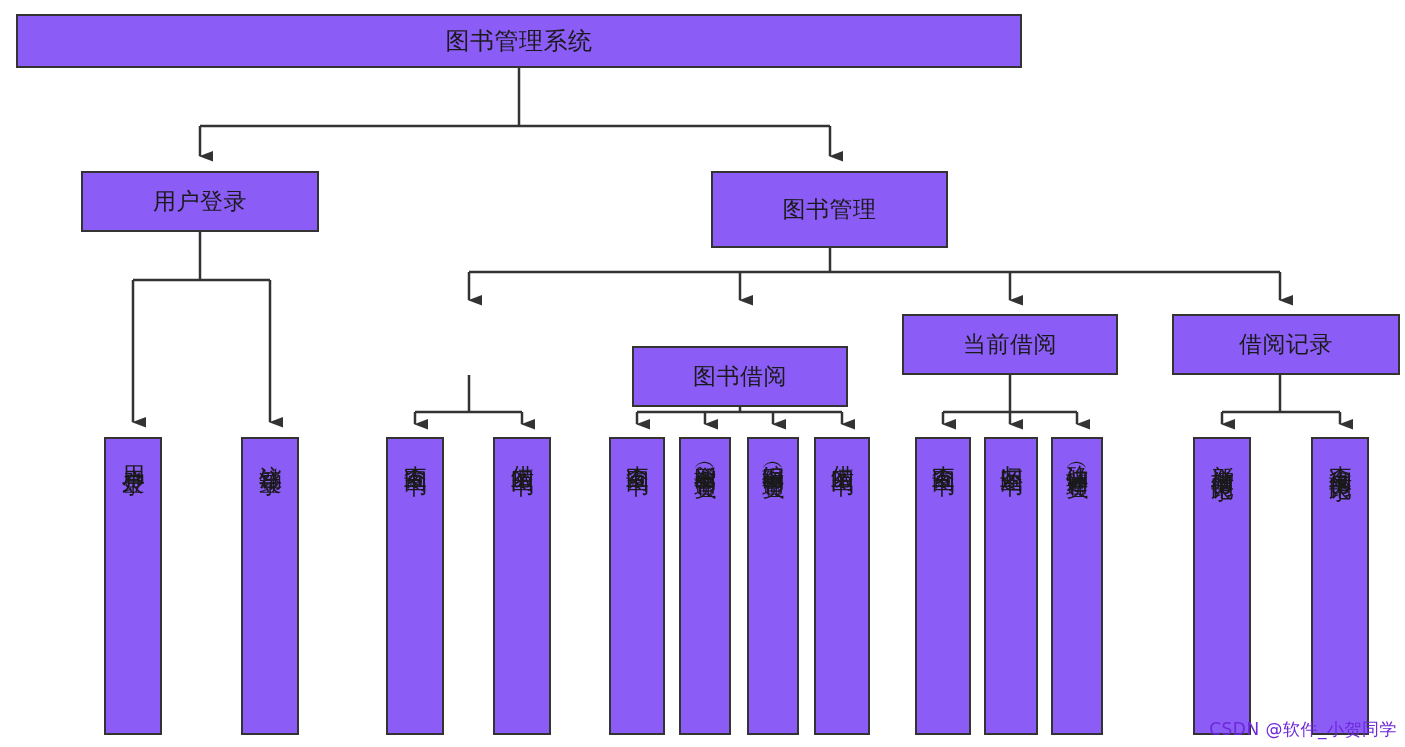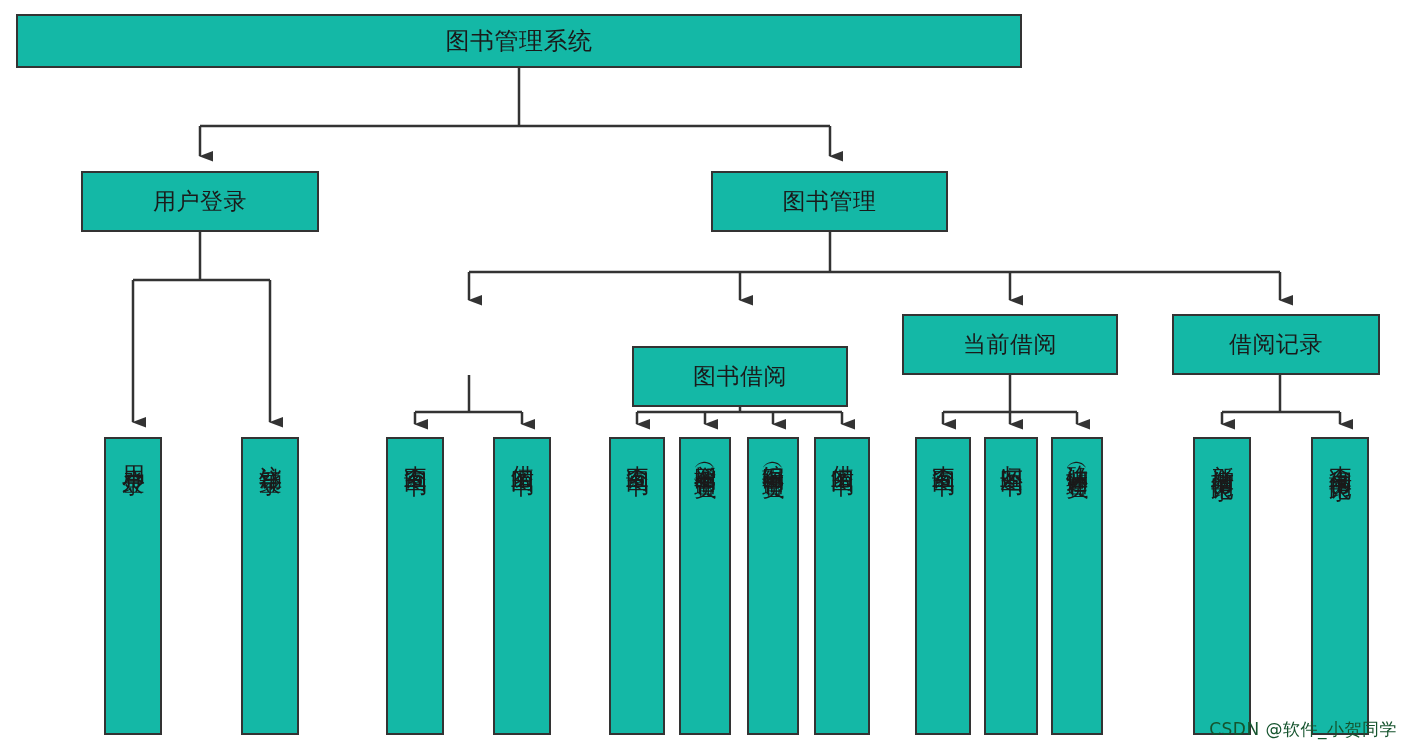"图书管理系统" .node { background: #14b8a6 -> #8b5cf6 }
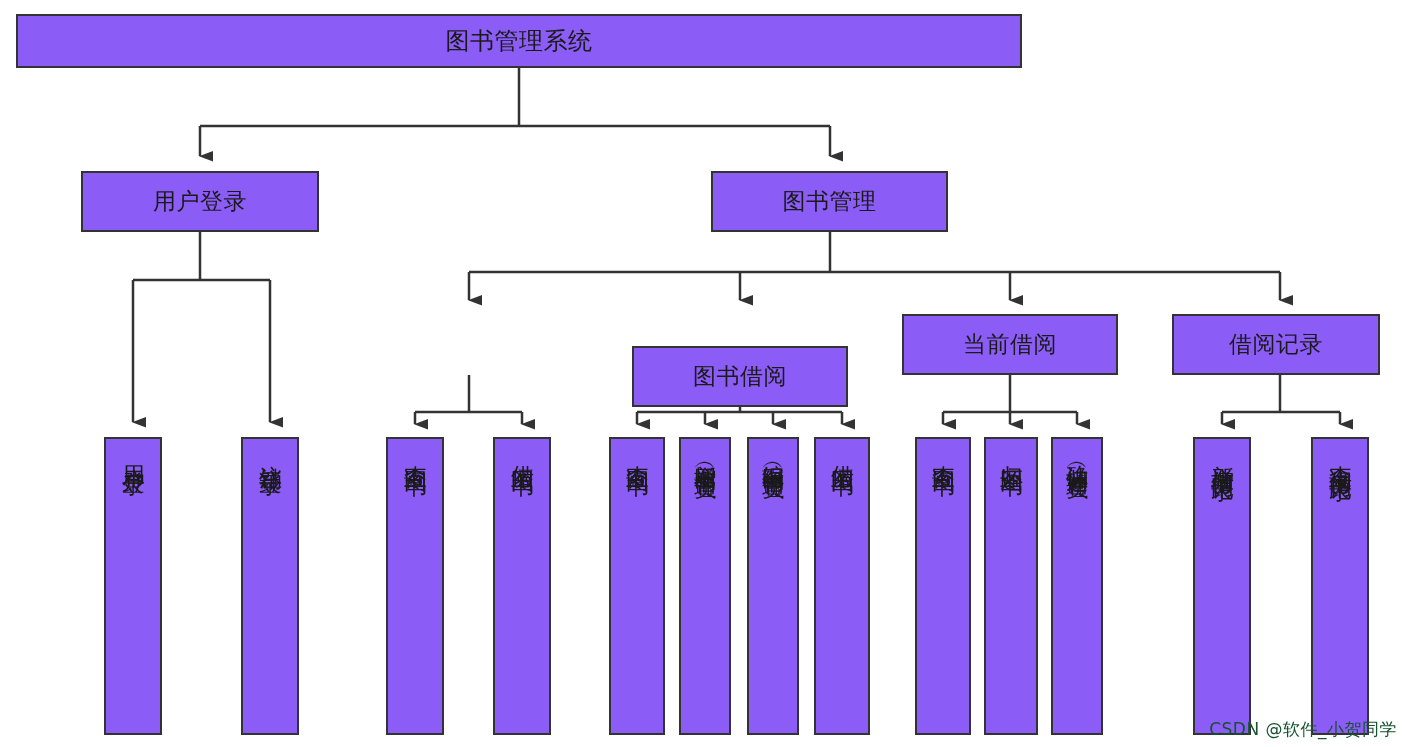"图书管理" div.node { height: 61px -> 77px }
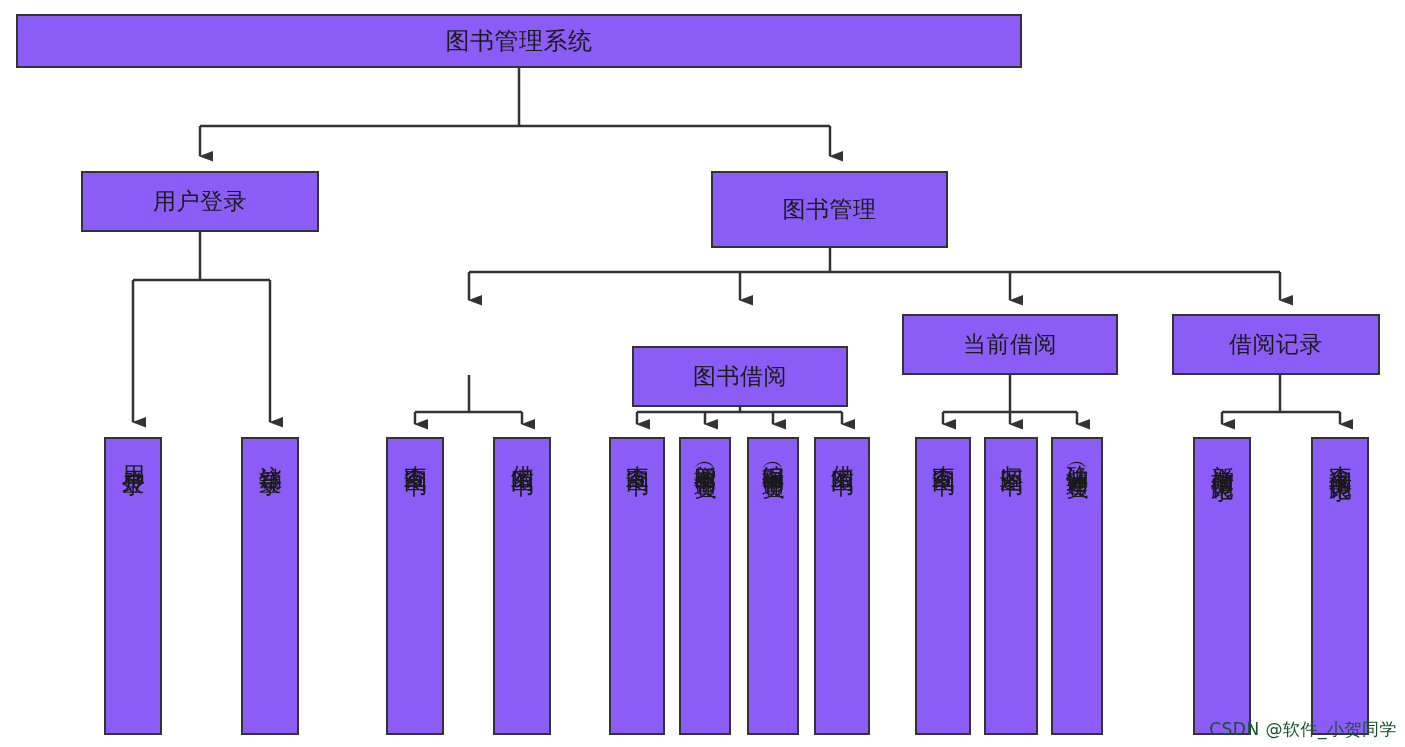"借阅记录" div.node { width: 208px -> 228px }
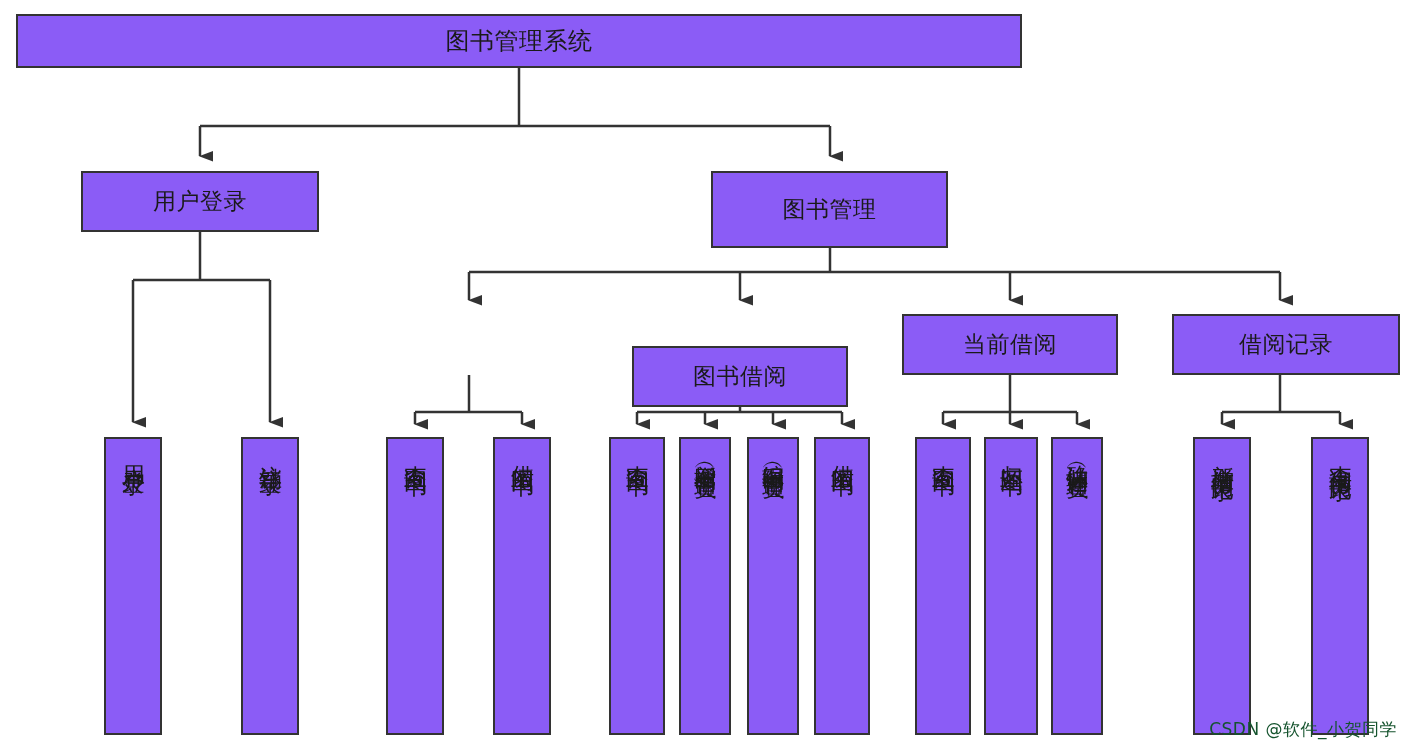"CSDN @软件_小贺同学" #watermark { color: #14532d -> #6d28d9 }
